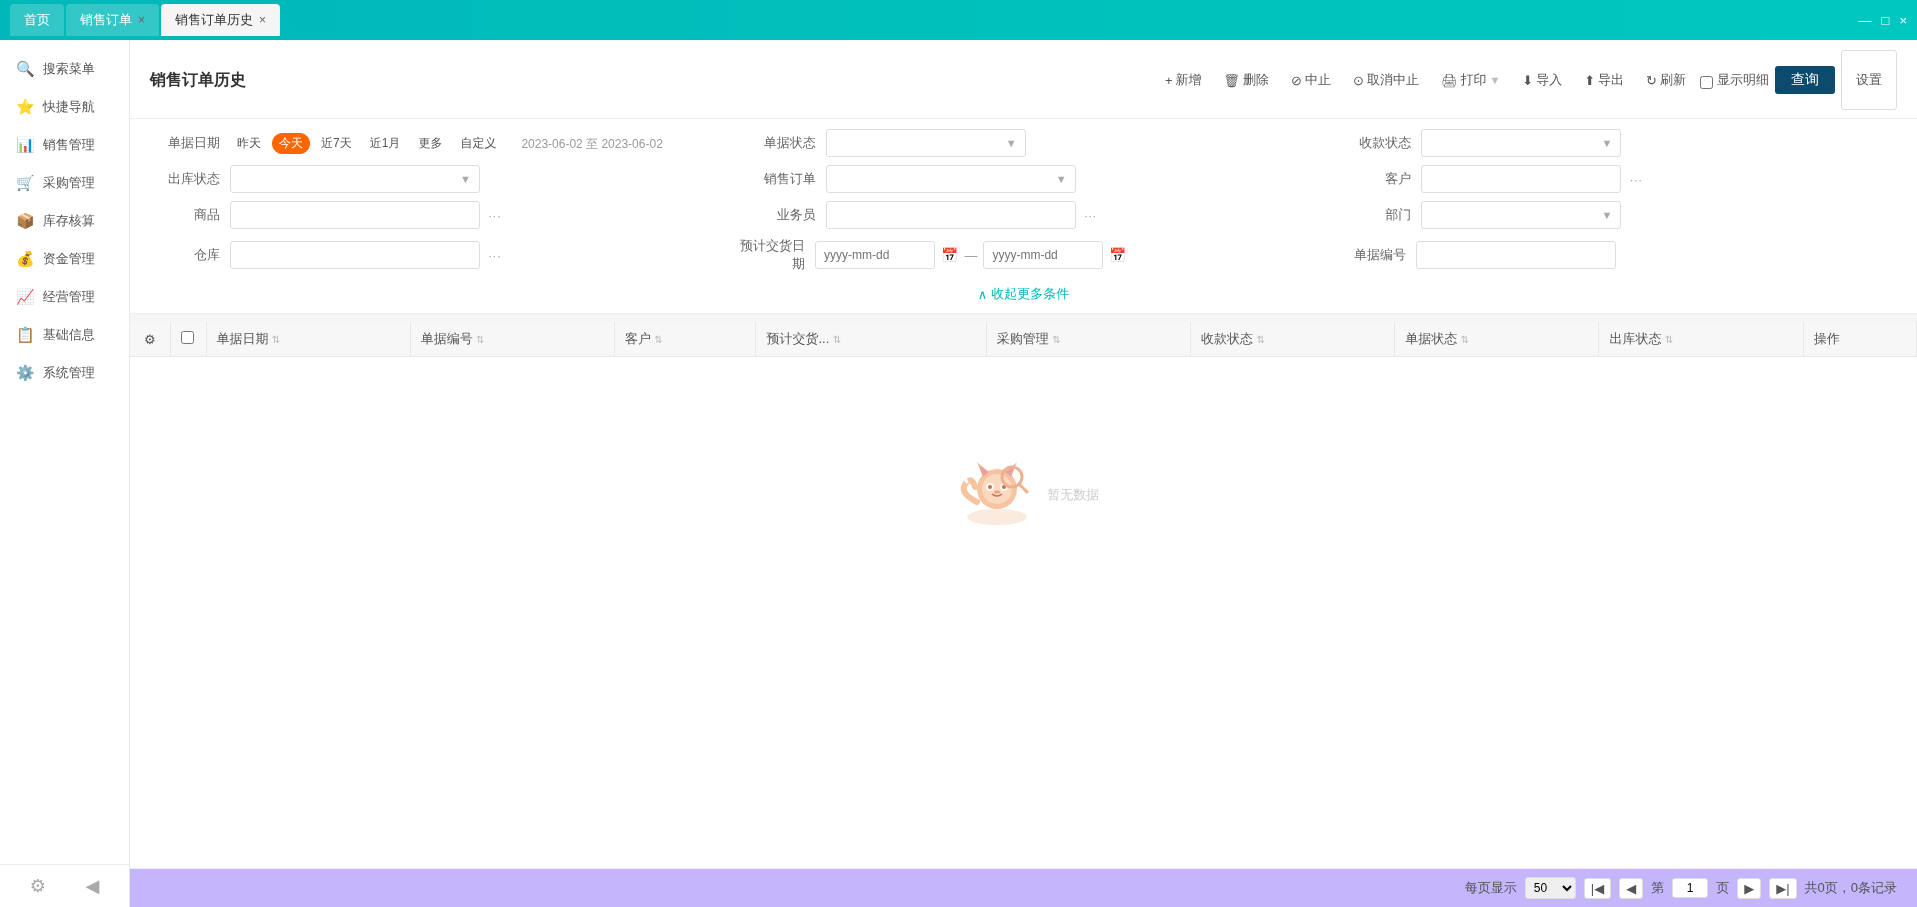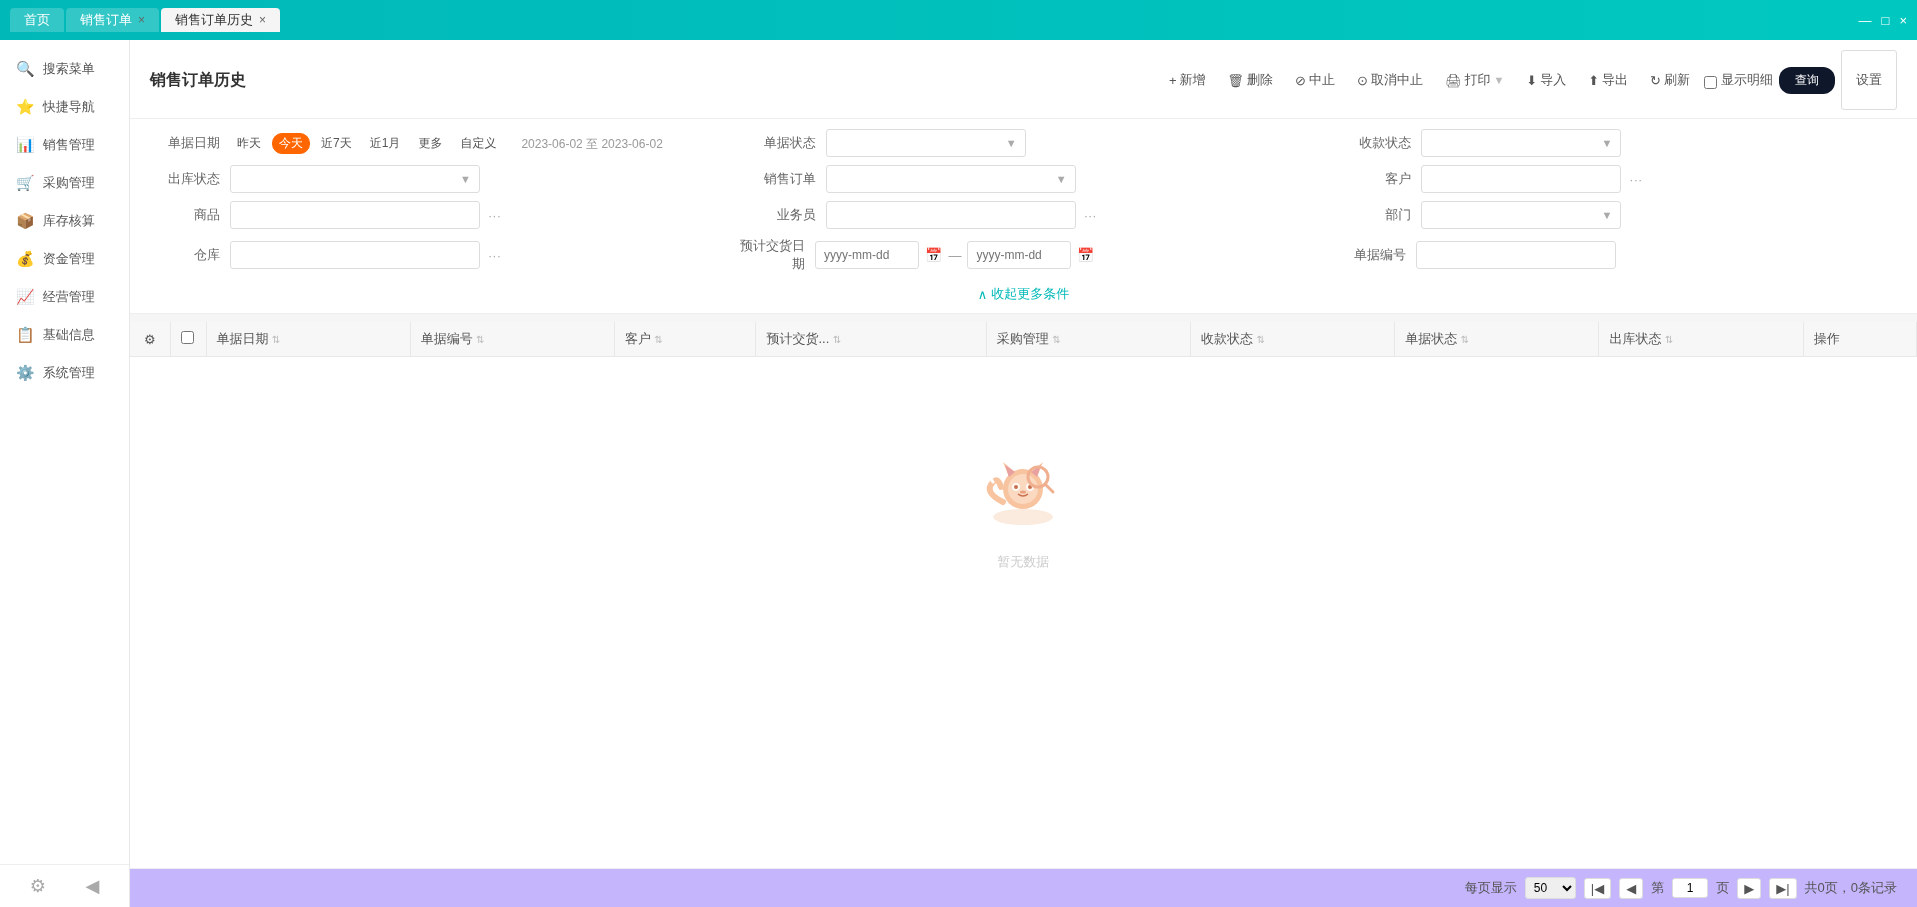"首页" .tab-item { height: 24px -> 32px }
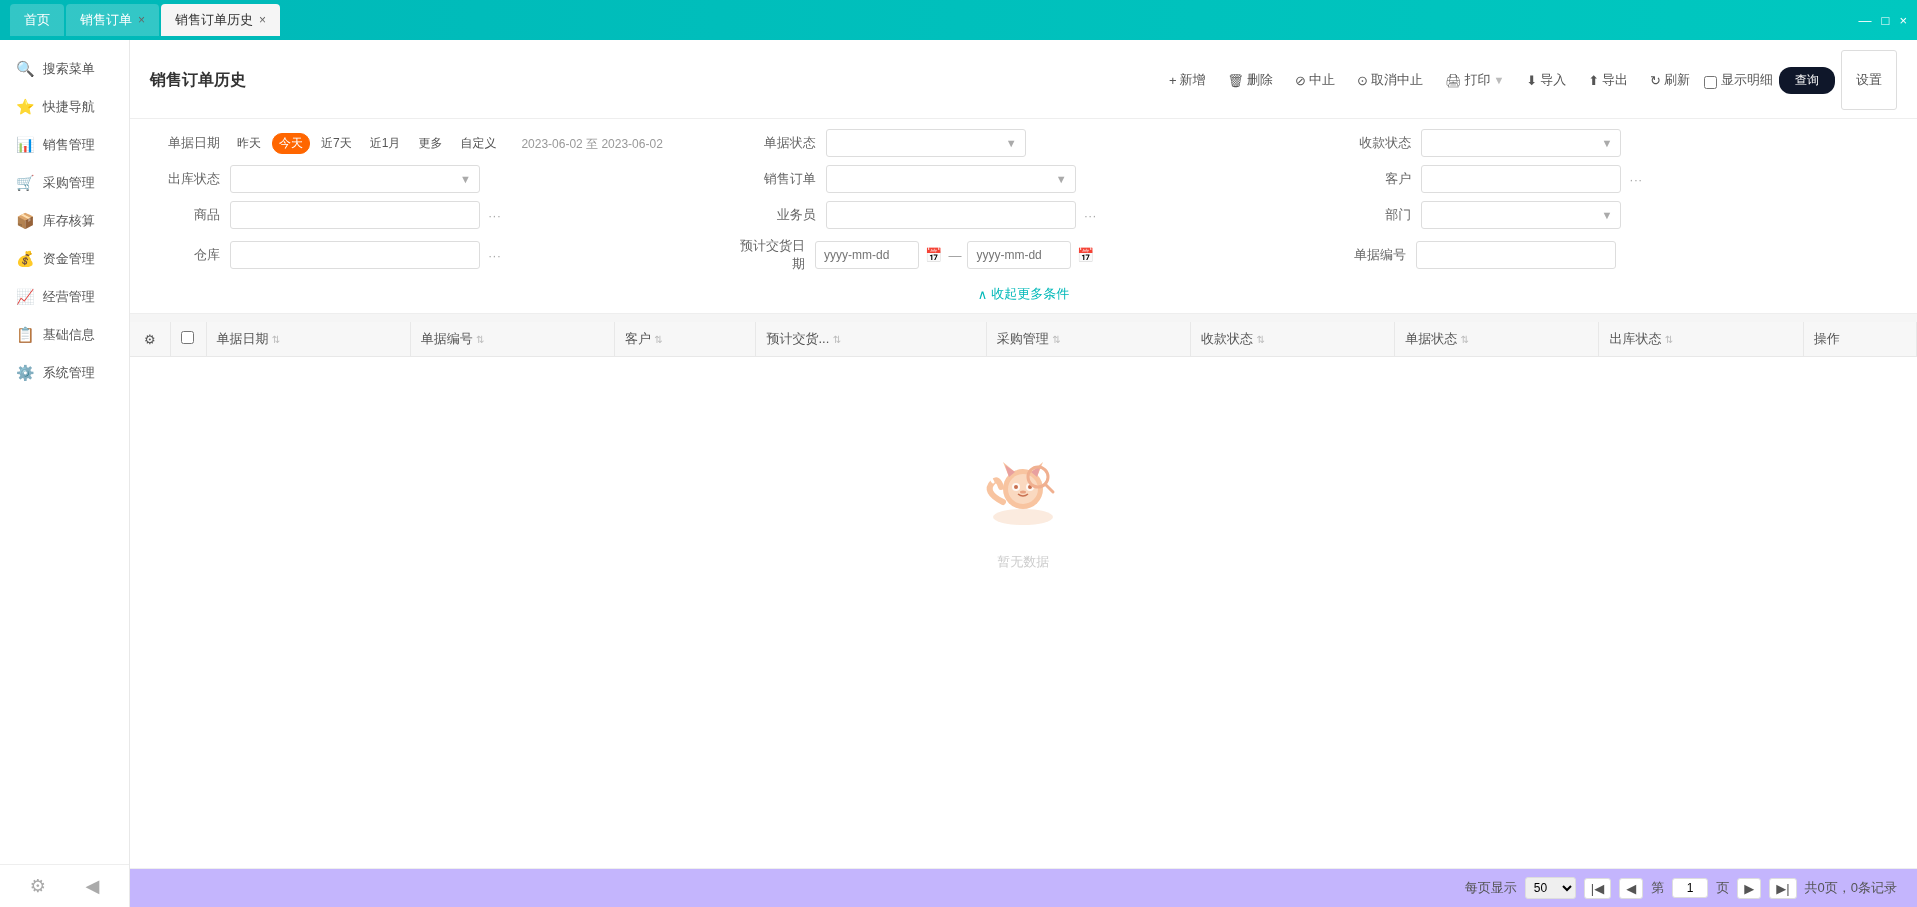"查询" .btn-query { background: #0f172a -> #0c4a6e; border-radius: 12px -> 3px; font-size: 12px -> 14px }
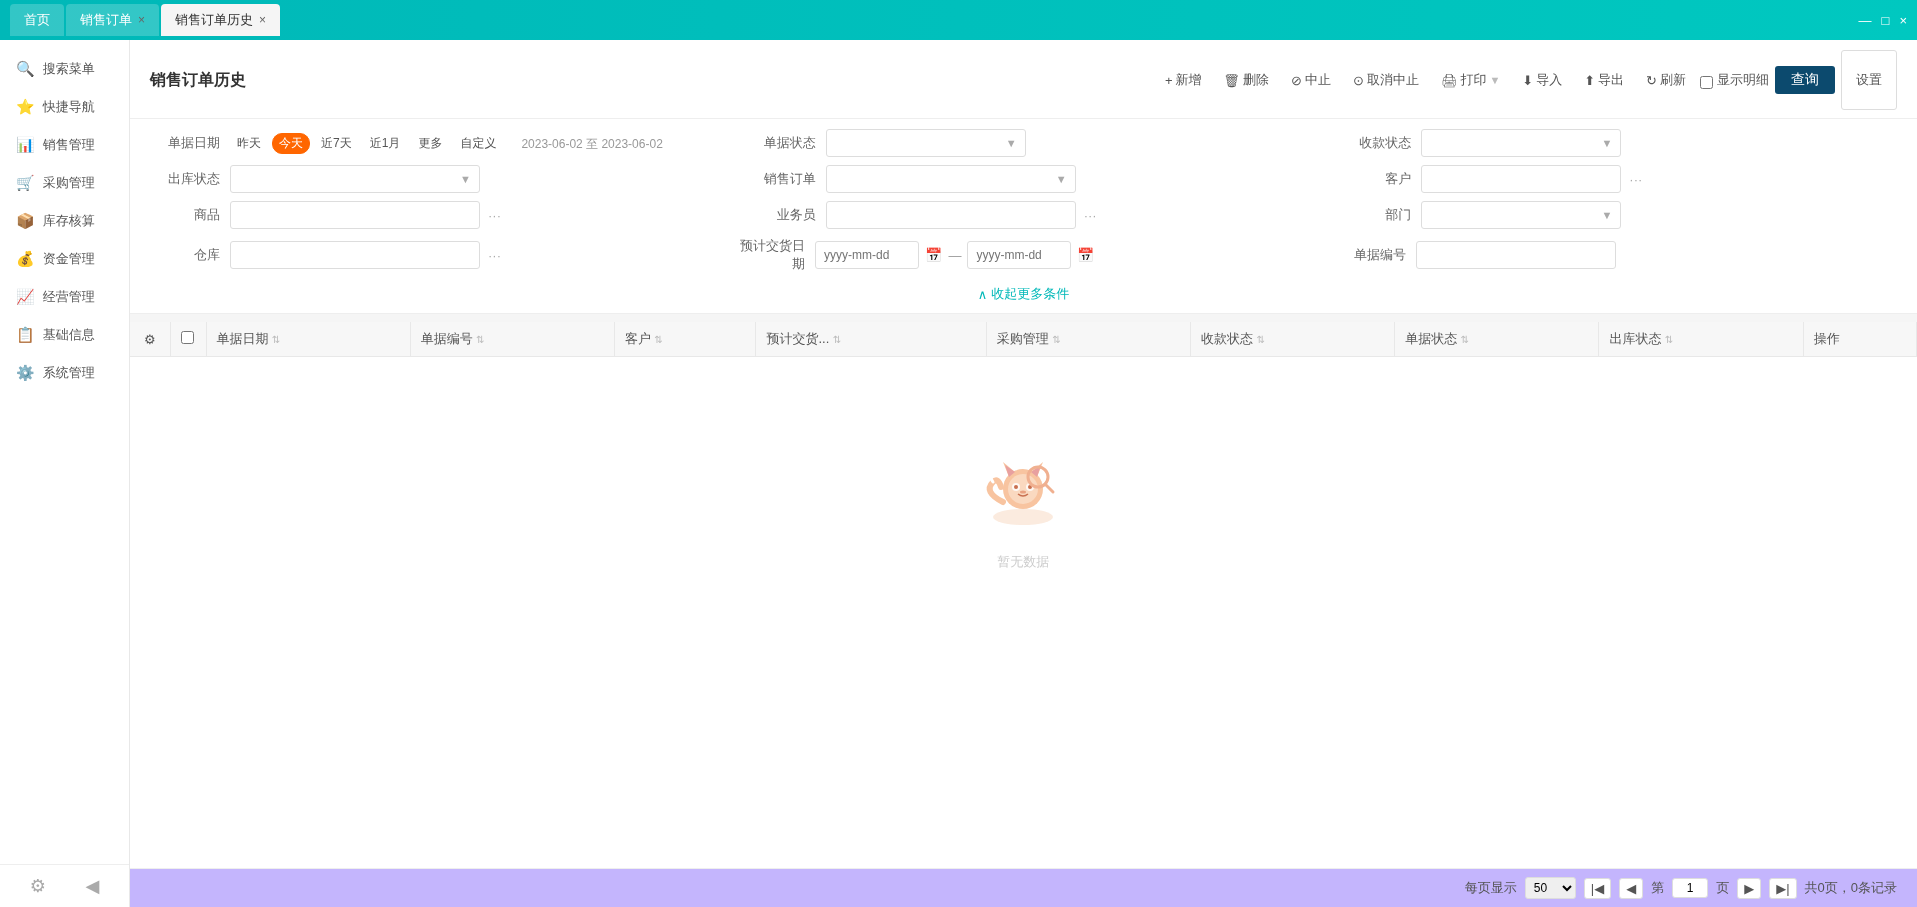"yyyy-mm-dd" .date-input { width: 104px -> 120px }
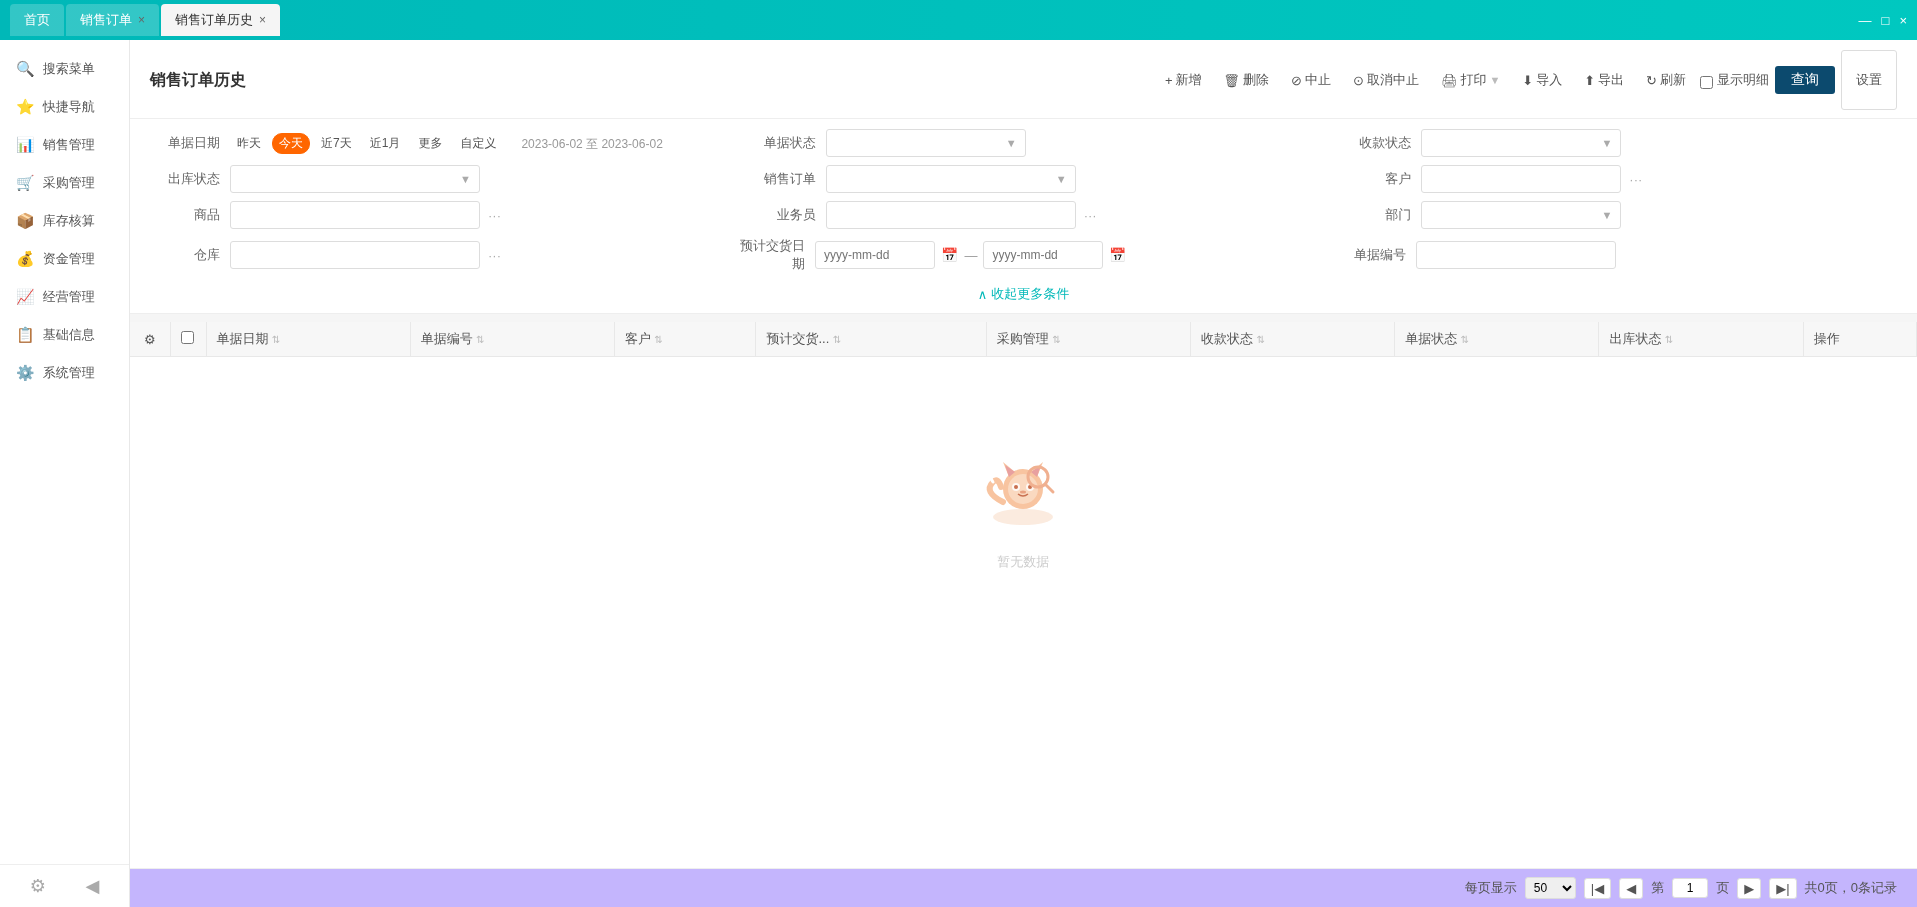"暂无数据" .empty-state { flex-direction: column -> none }
